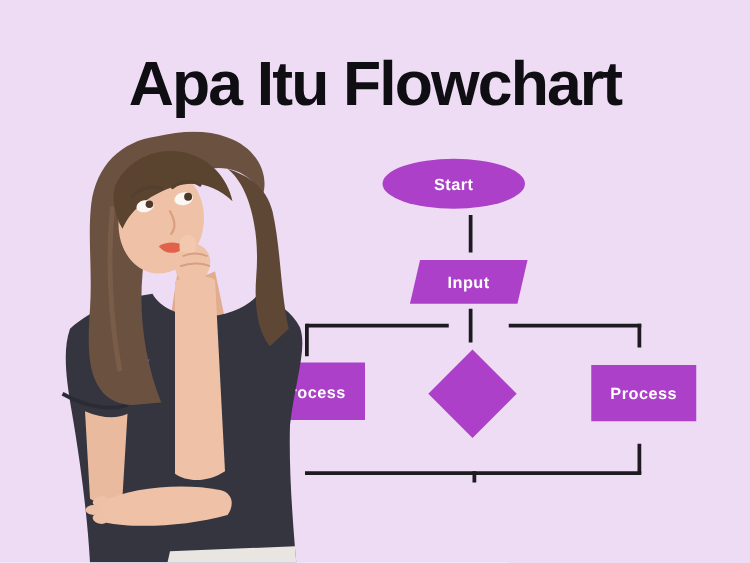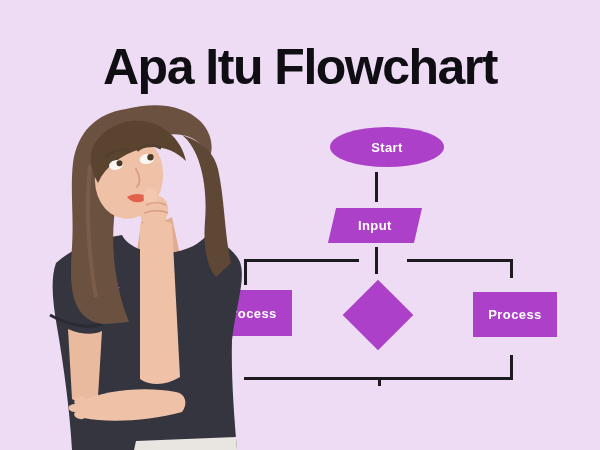"Start" div.node { left: 330px -> 306px }
